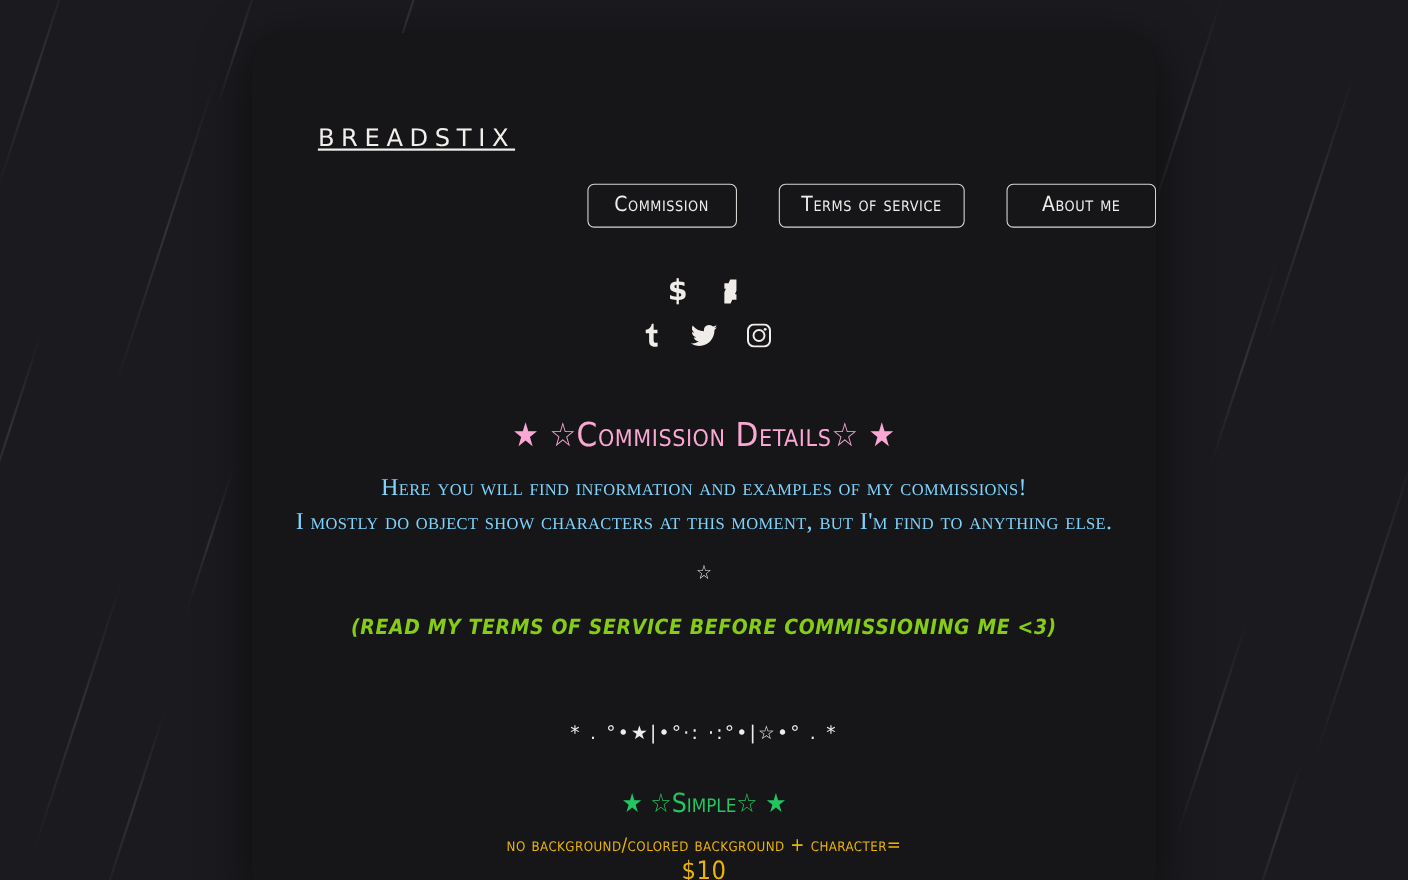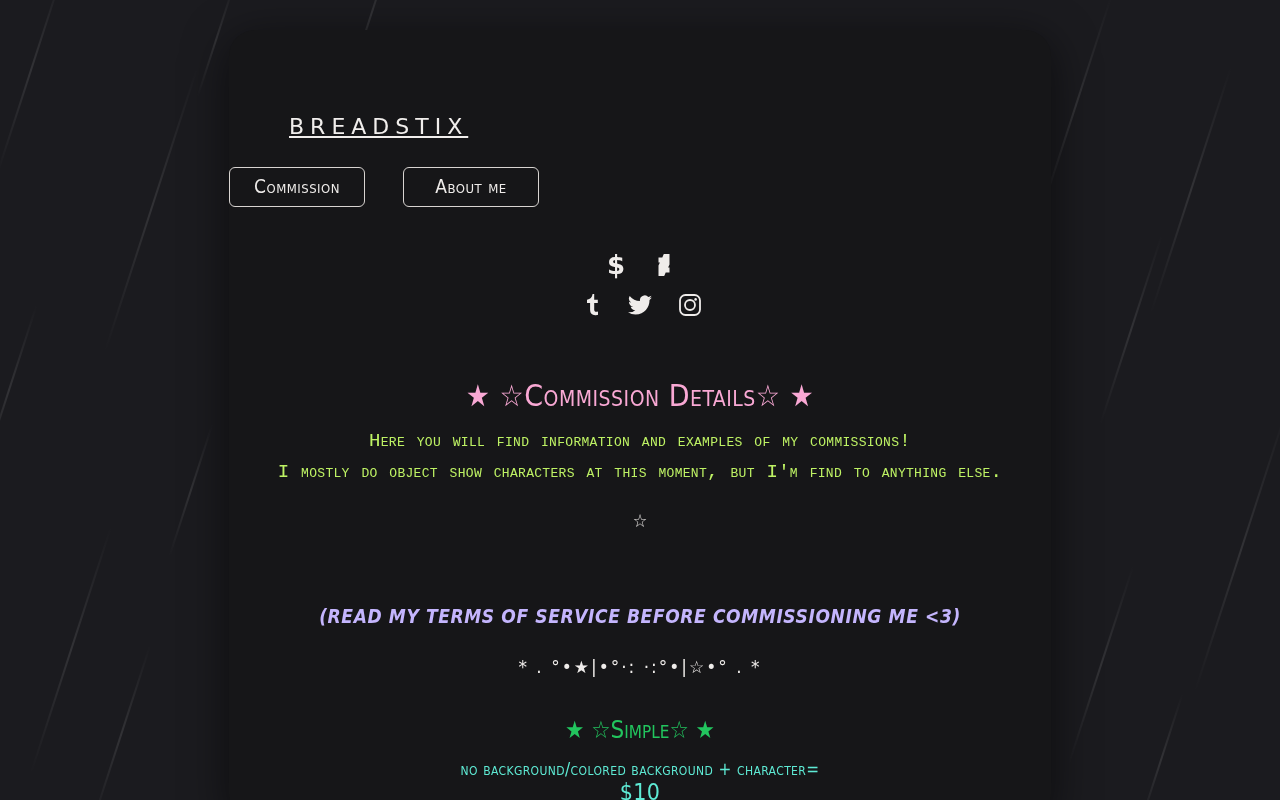"commission" #nav { justify-content: flex-start -> flex-end }
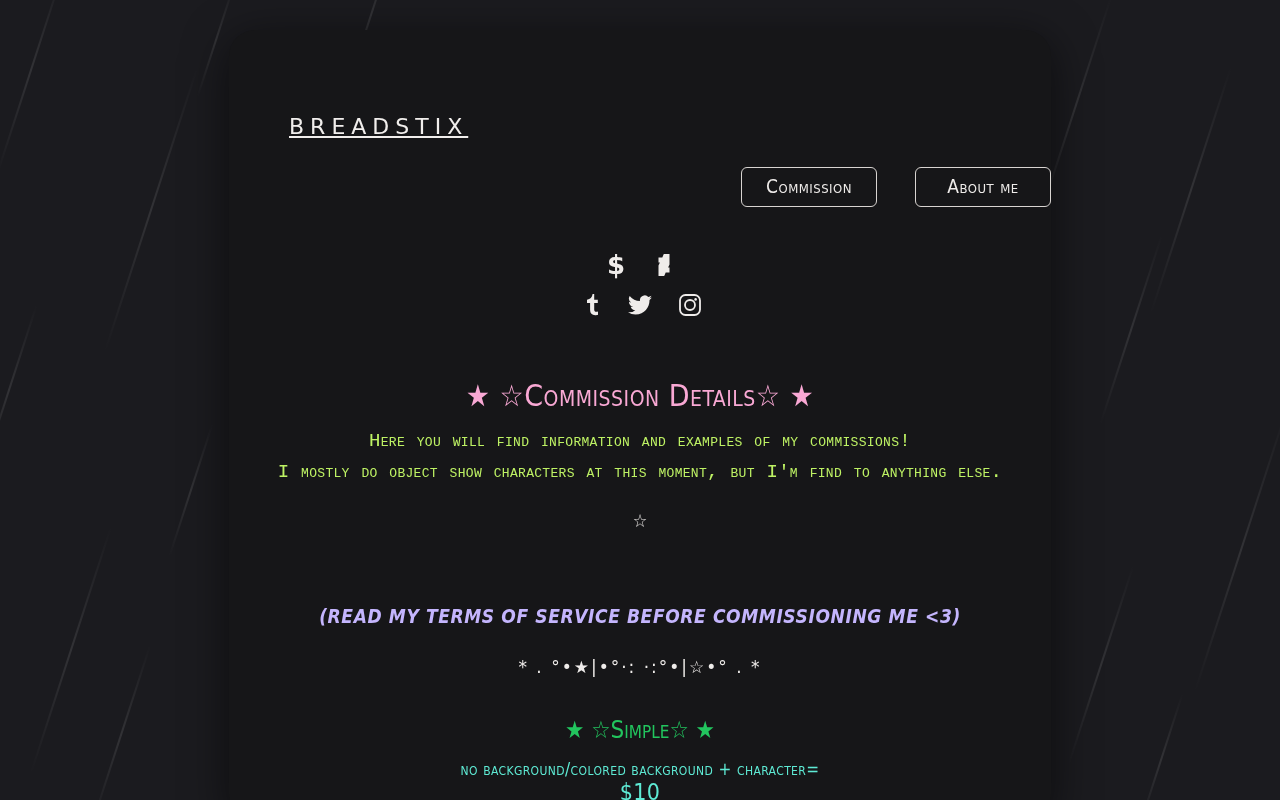"terms of service" button.nav-btn { html: none -> <button>Terms of Service</button> }
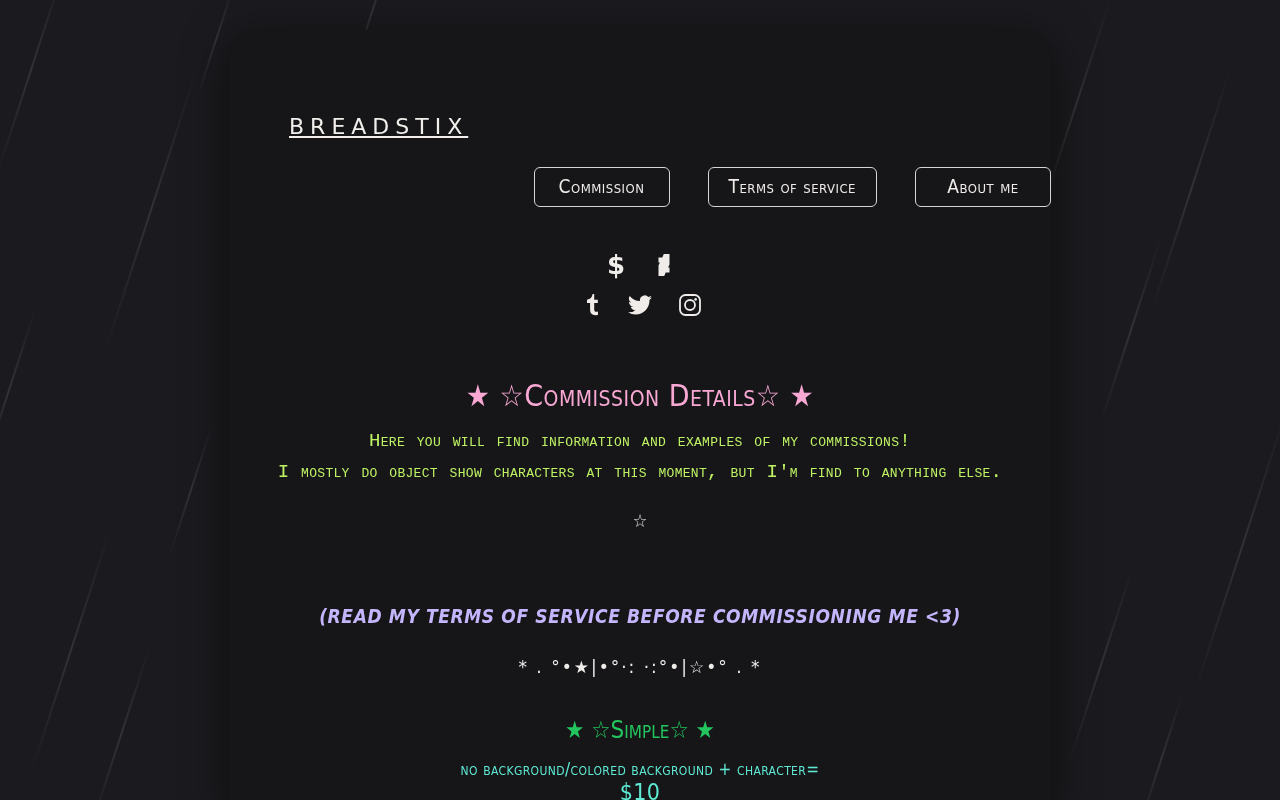"Here you will find information" .body-line { color: #bef264 -> #7dd3fc; font-family: Liberation Mono, monospace -> Liberation Serif, serif; font-size: 19px -> 22px }
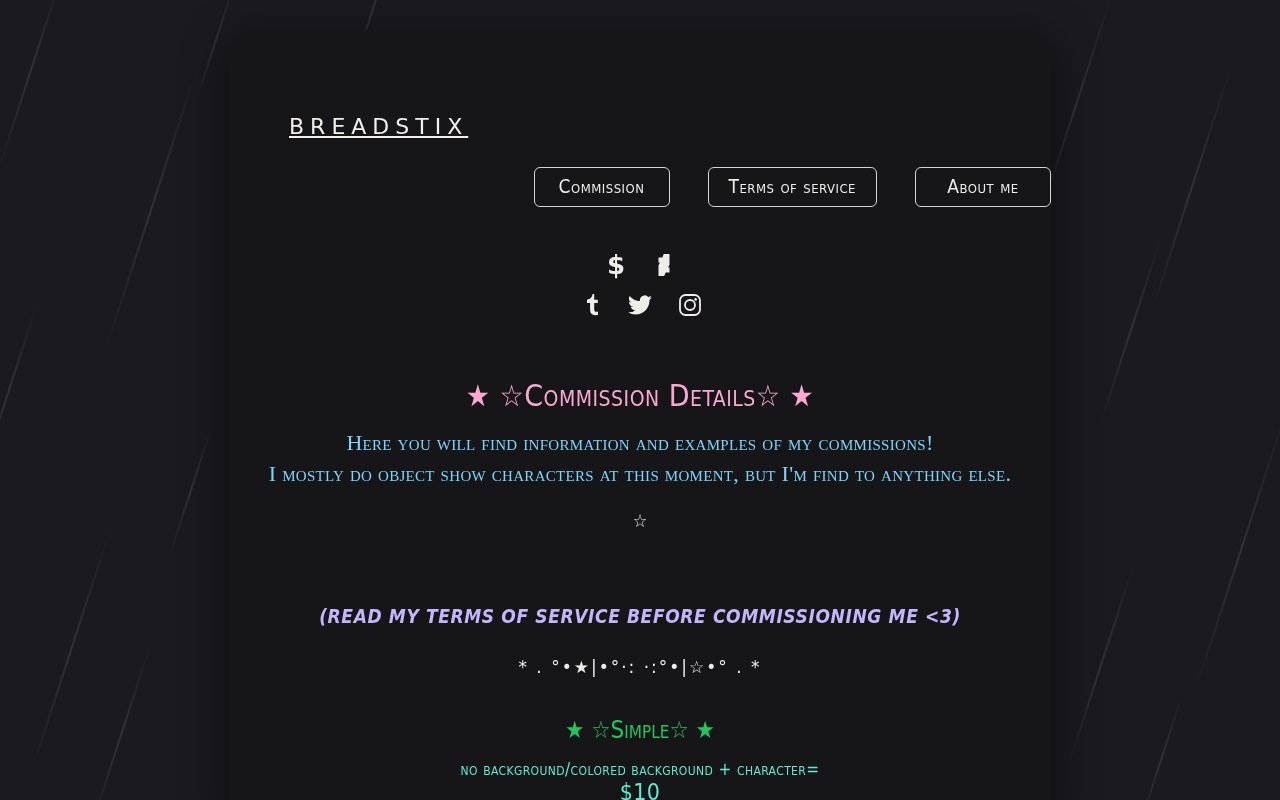"(READ MY TERMS OF SERVICE" #tos-note { color: #c4b5fd -> #84cc16; margin-top: 46px -> none }
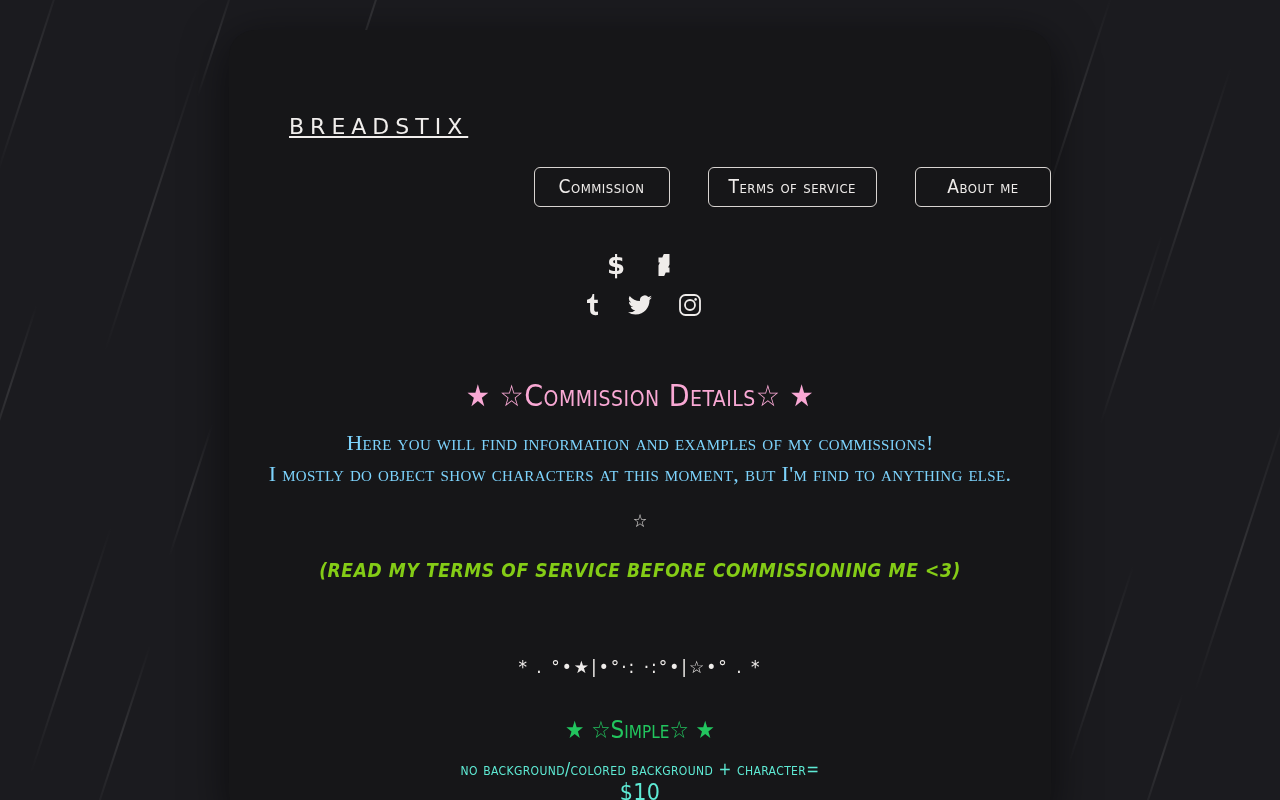"no background/colored background +" .price-line { color: #5eead4 -> #eab308 }
